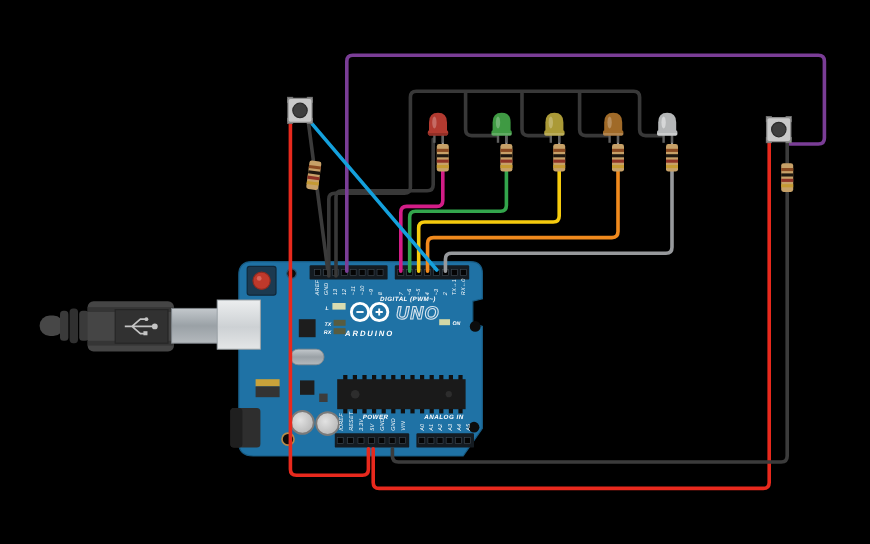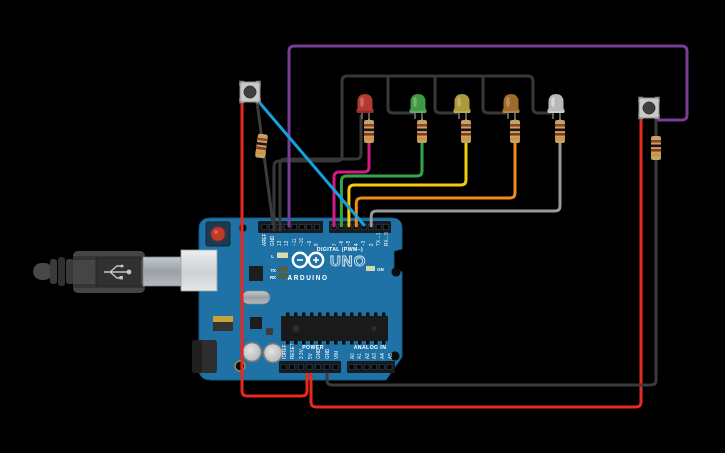"UNO" .stage { font-style: none -> italic }
